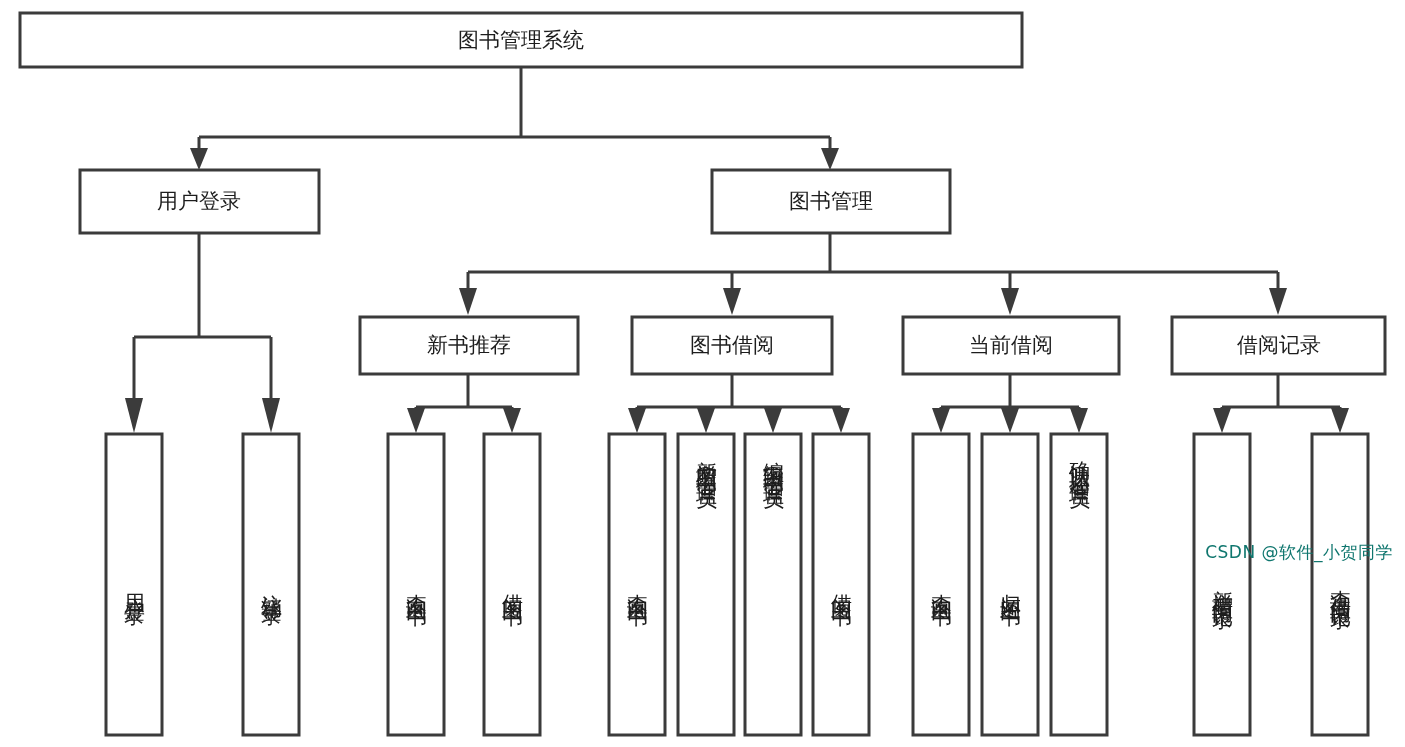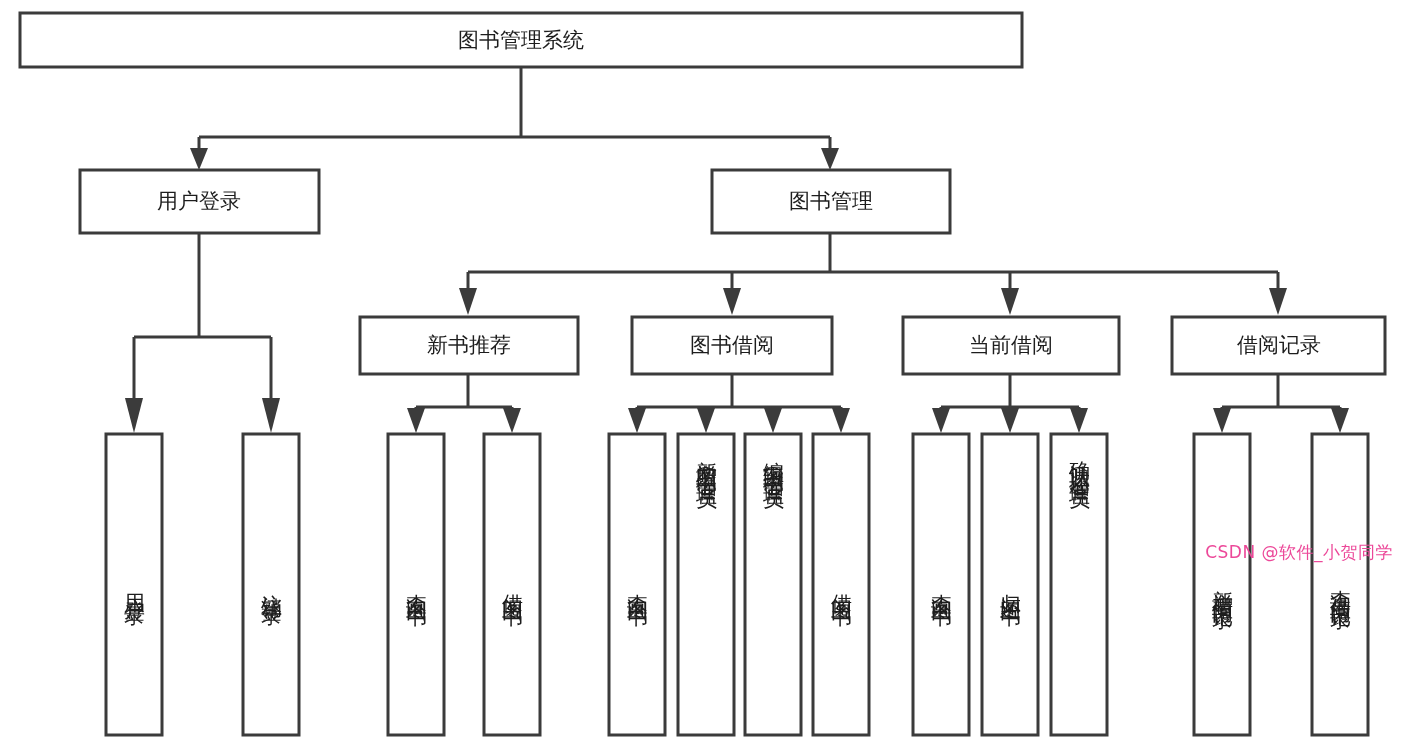"CSDN @软件_小贺同学" .watermark { color: #ec4899 -> #0f766e }
